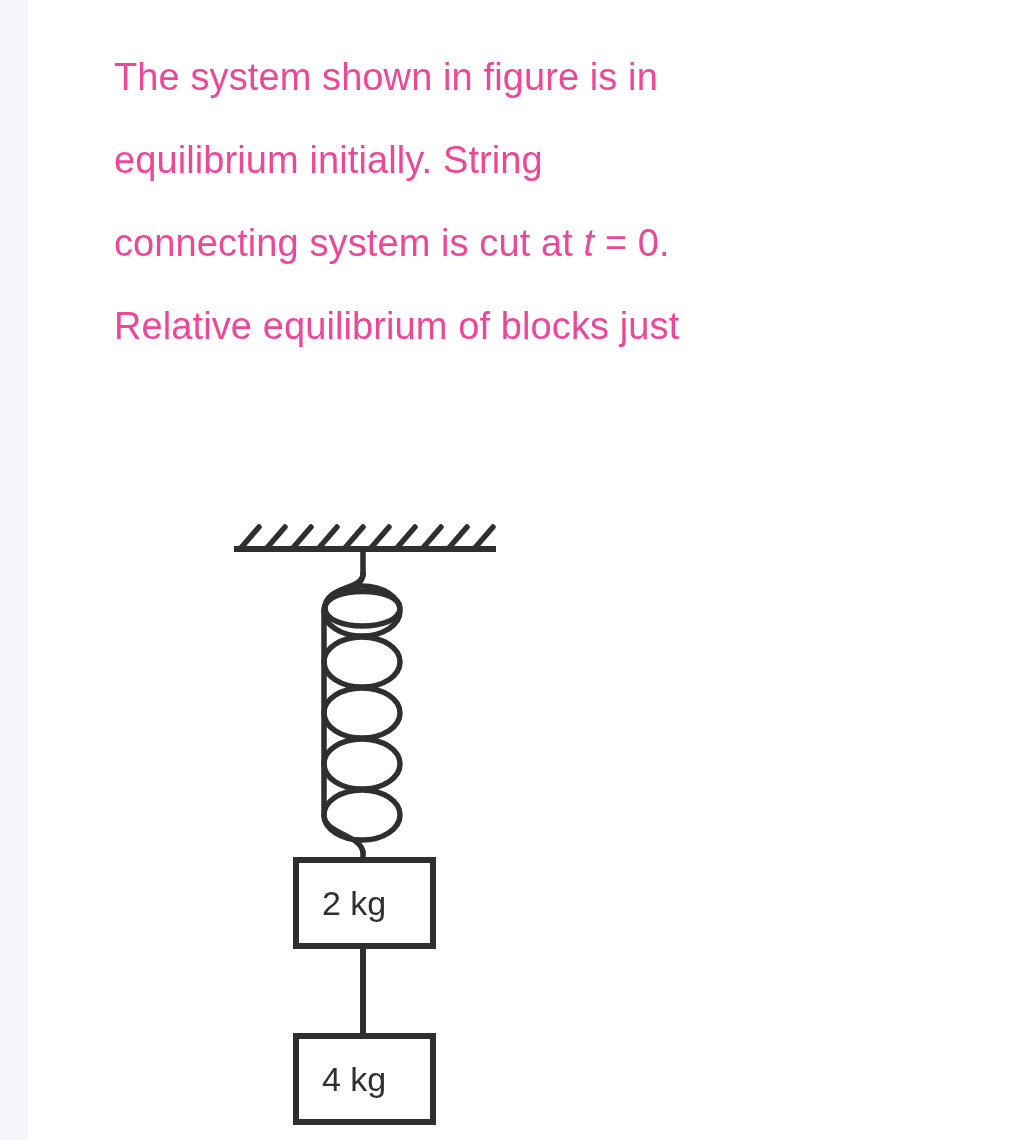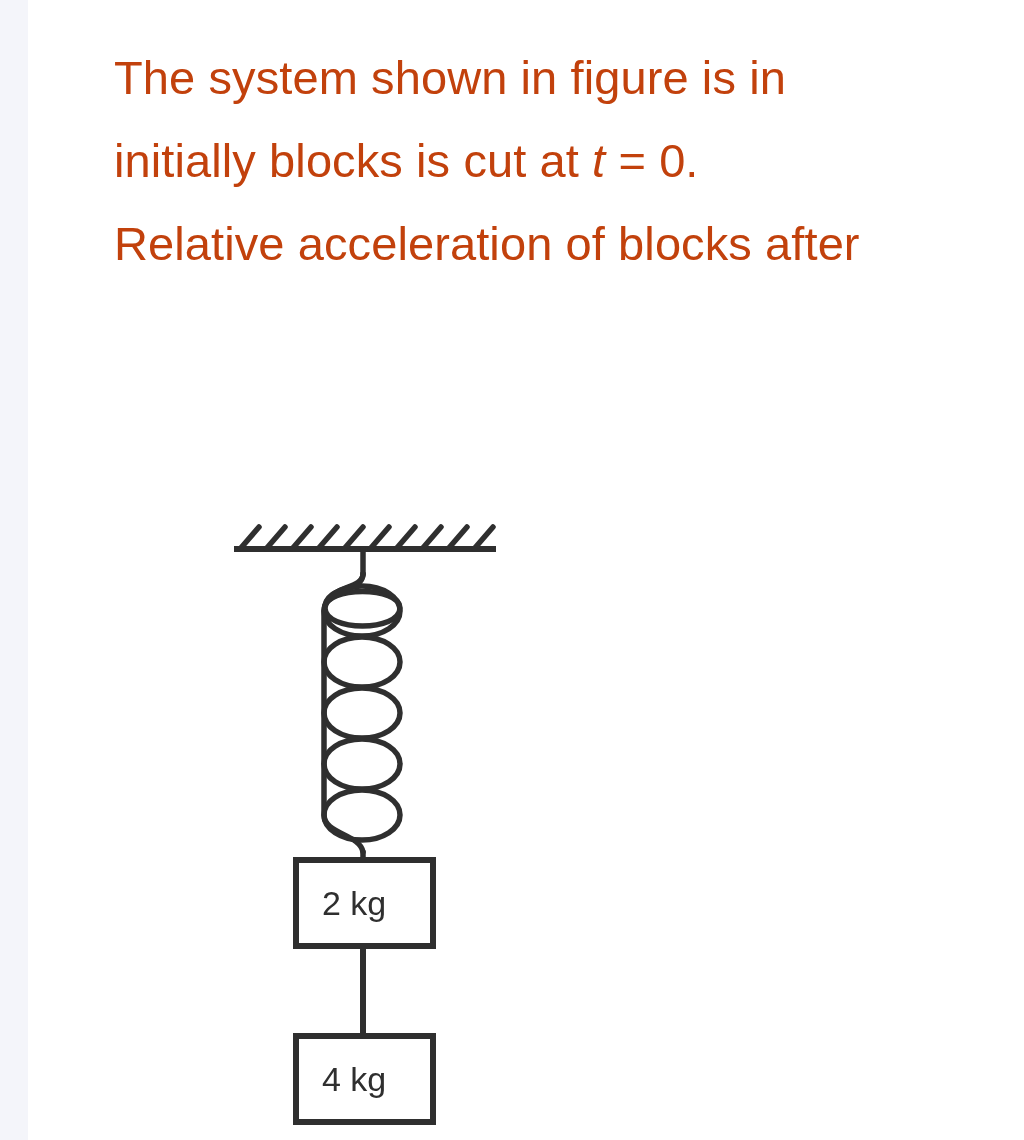"The system shown in figure" .q-line { color: #c2410c -> #ec4899; font-size: 47px -> 38px }
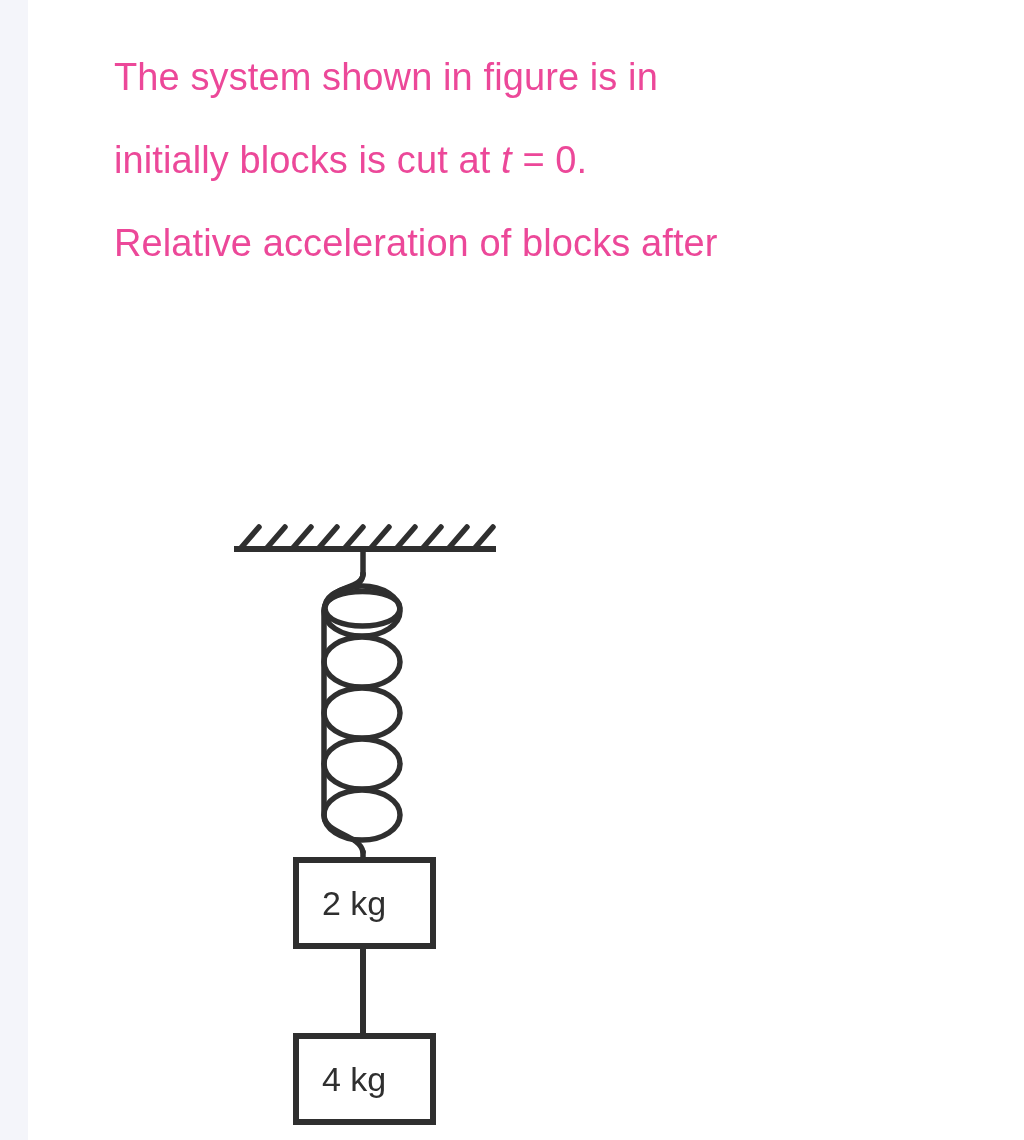"equilibrium initially. String" div.q-line { html: none -> <div>equilibrium initially. String</div> }
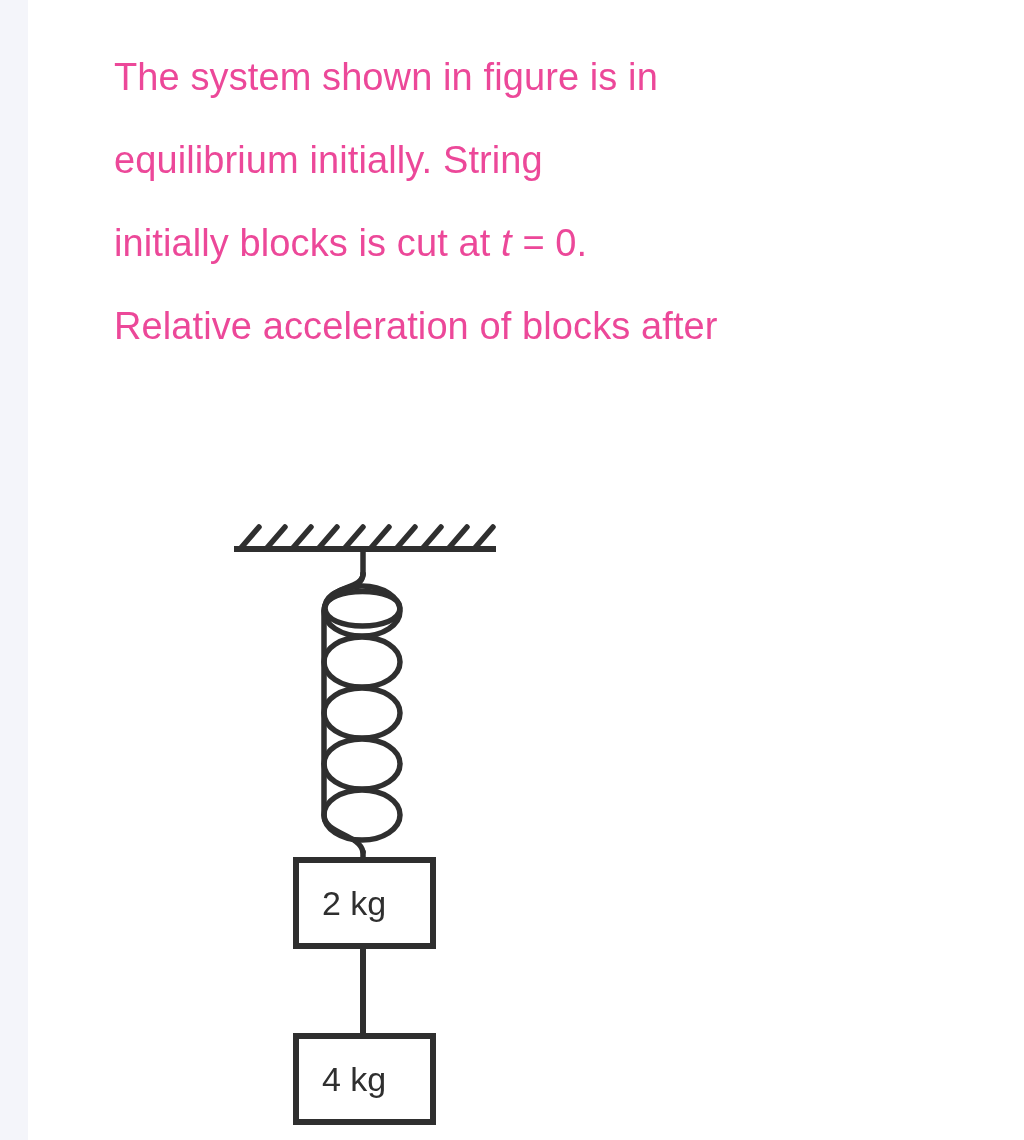"initially blocks is cut at" span { text: initially blocks -> connecting system }
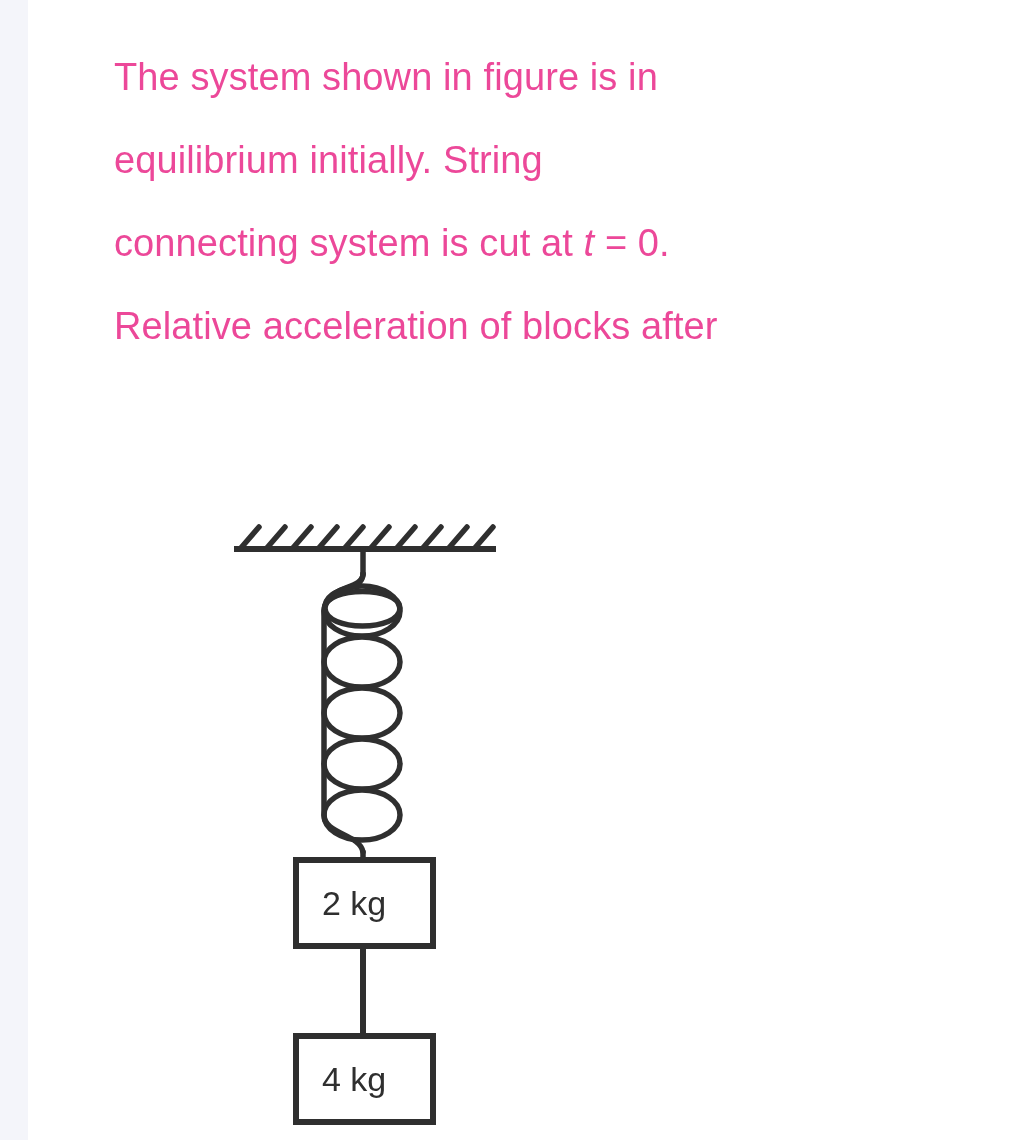"Relative acceleration of blocks after" div.q-line { text: acceleration of blocks after -> equilibrium of blocks just }
